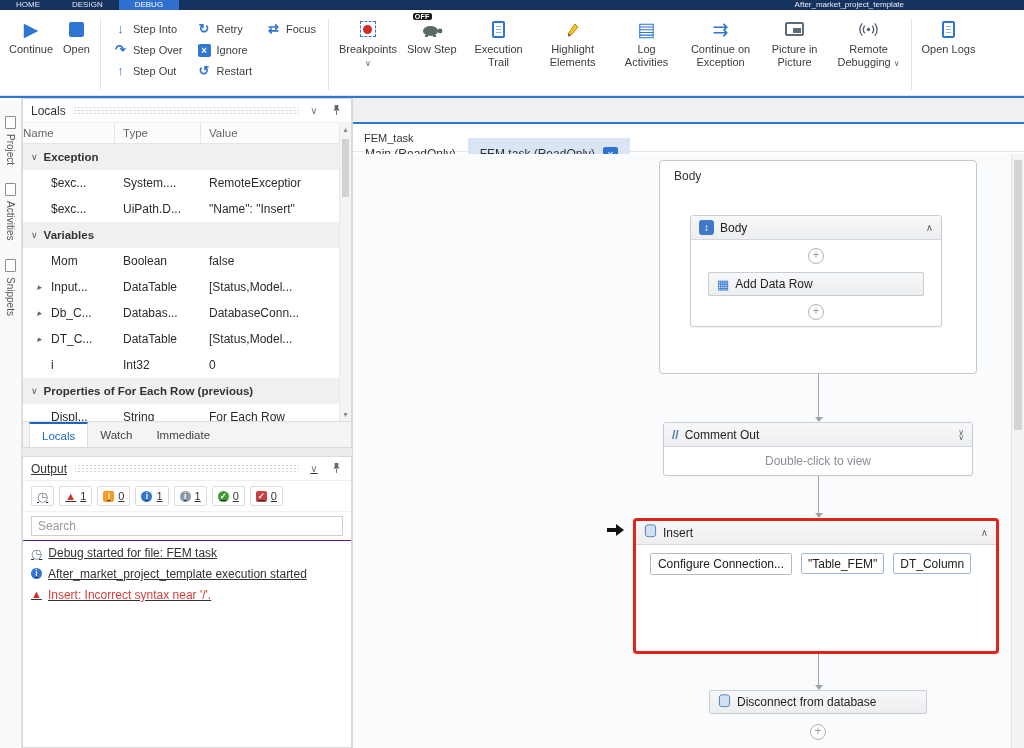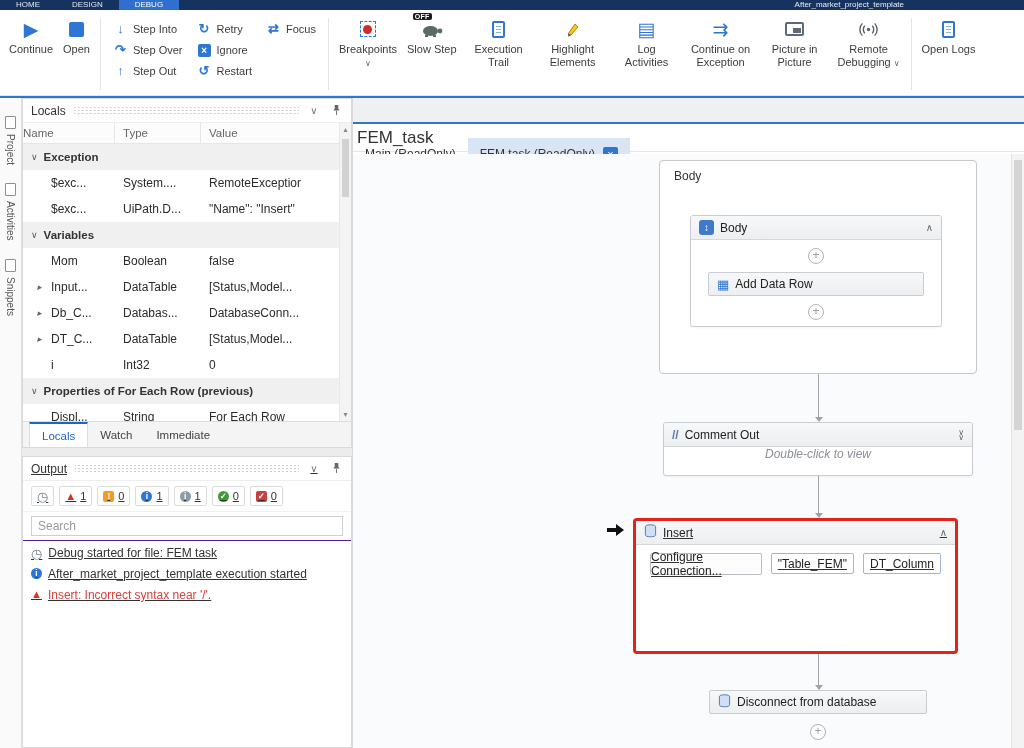"FEM_task" .breadcrumb { font-size: 17px -> 11px; padding-left: 4px -> 11px }
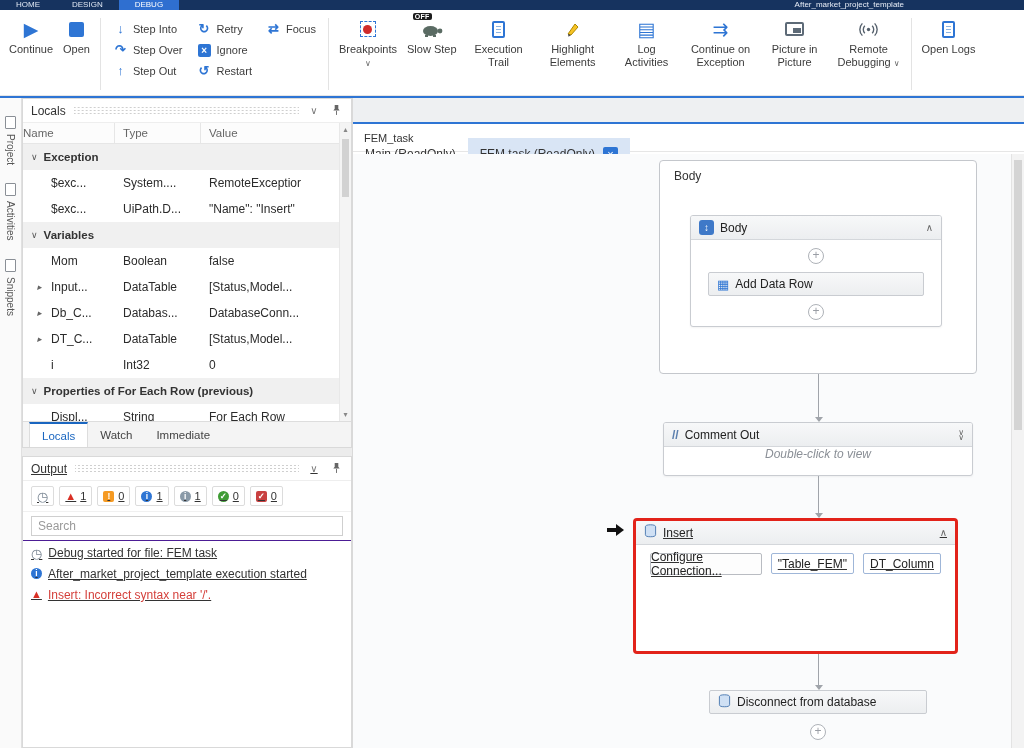"Double-click to view" .comment-body { align-items: none -> center; font-style: italic -> none }
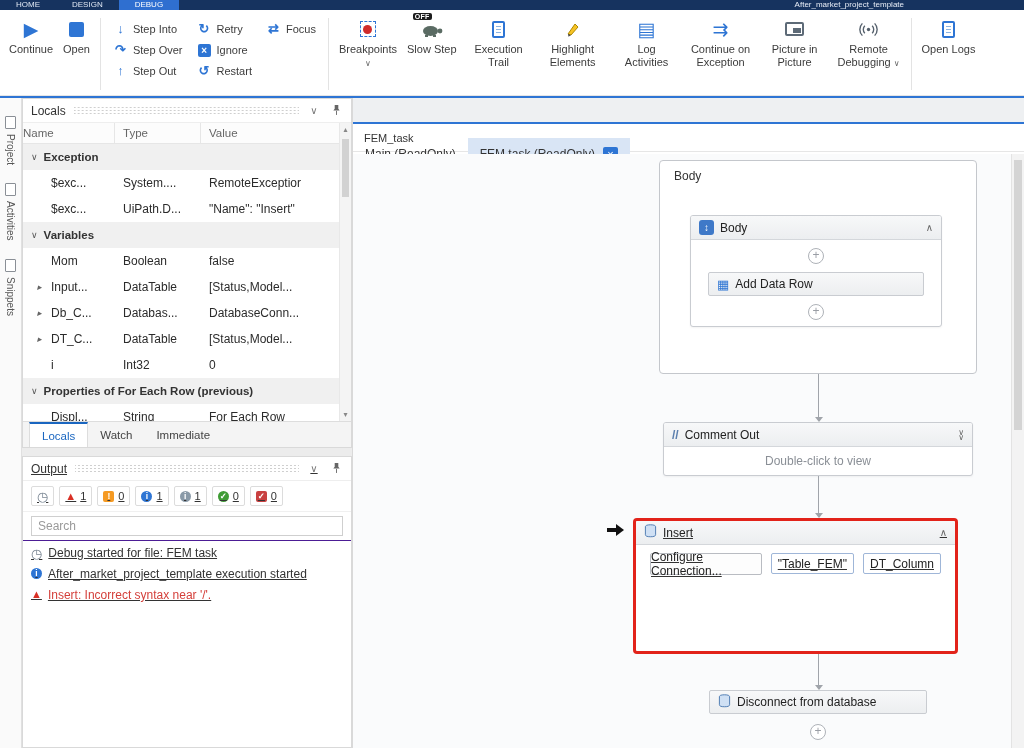"Insert" div.insert-card { text-decoration: underline -> none; width: 325px -> 366px }
